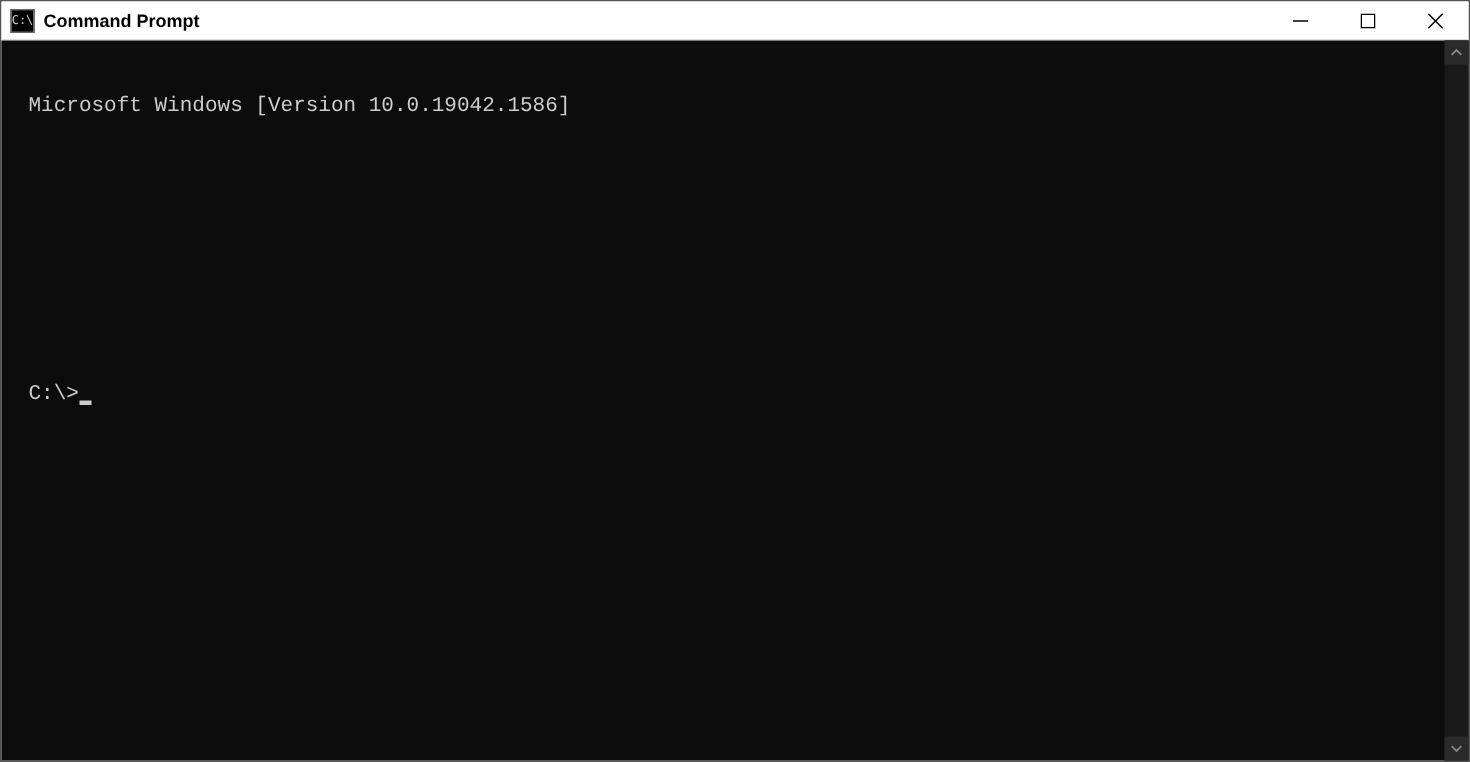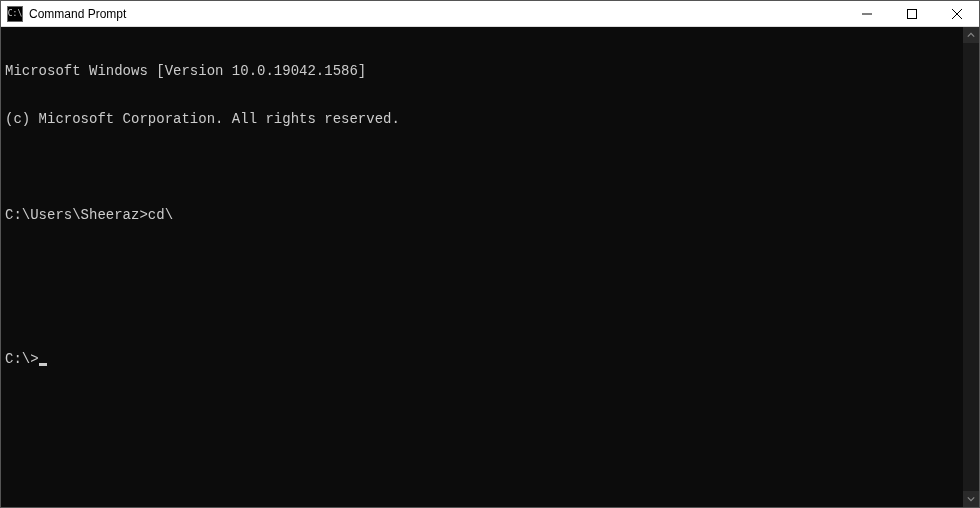"Command Prompt" .titlebar-title { font-weight: none -> bold }
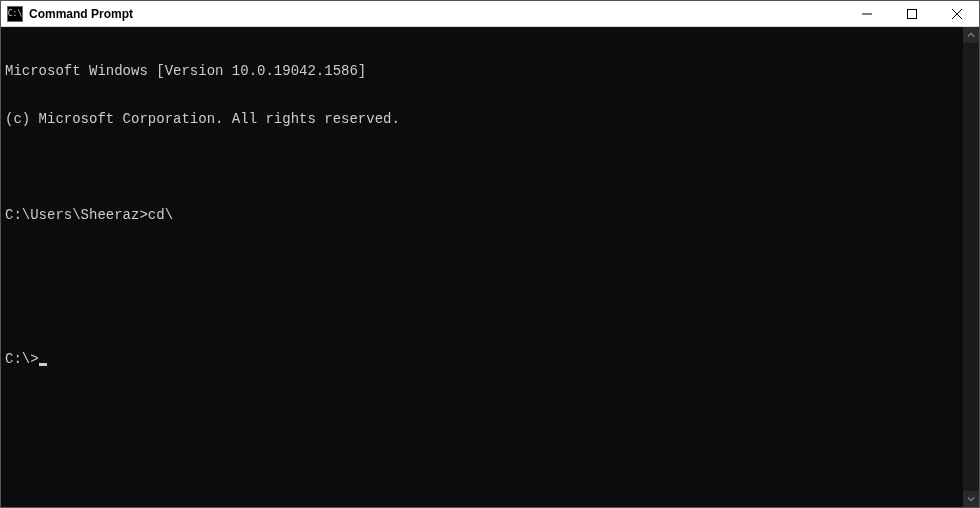"Microsoft Windows [Version" .terminal-line { margin-left: none -> 14px }
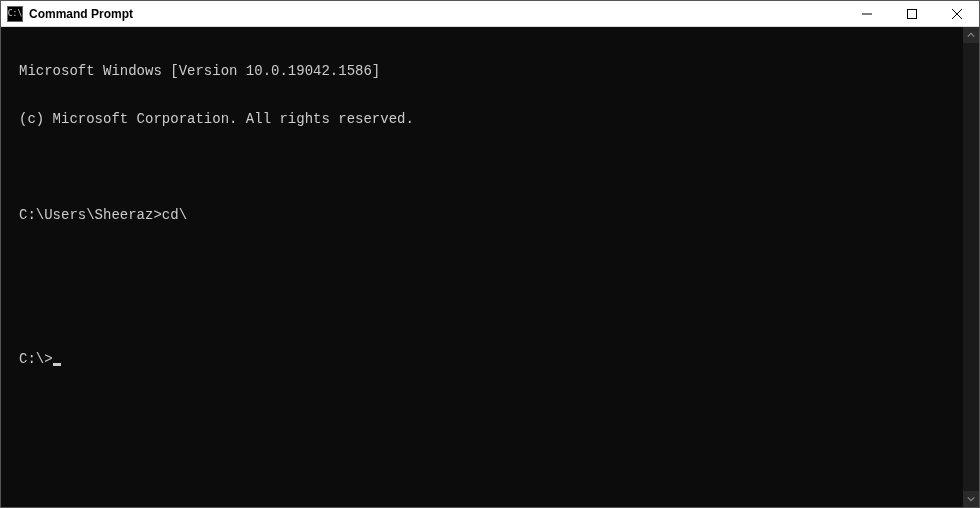"(c) Microsoft Corporation. All rights" div.terminal-line { html: <div>(c) Microsoft Corporation. All rights reserved.</div> -> none }
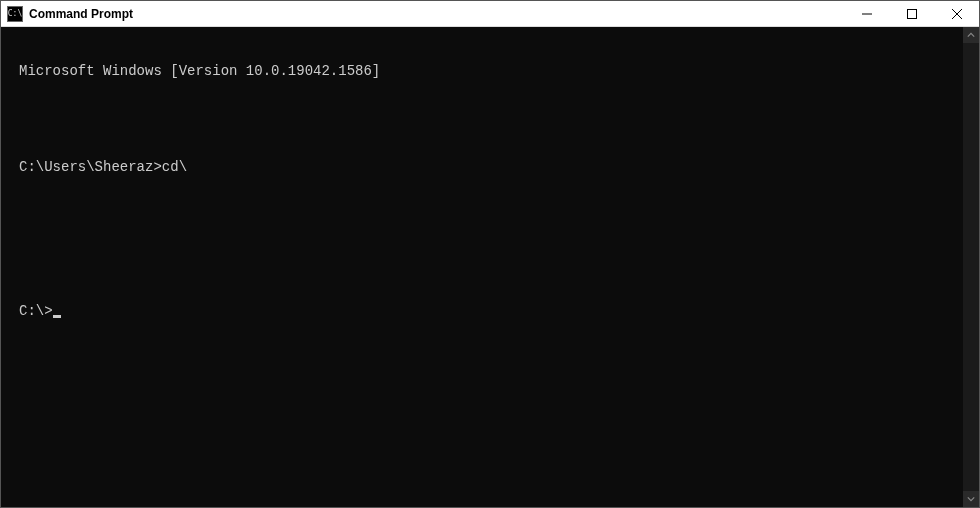"C:\Users\Sheeraz>cd\" div.terminal-line { html: <div>C:\Users\Sheeraz&gt;cd\</div> -> none }
